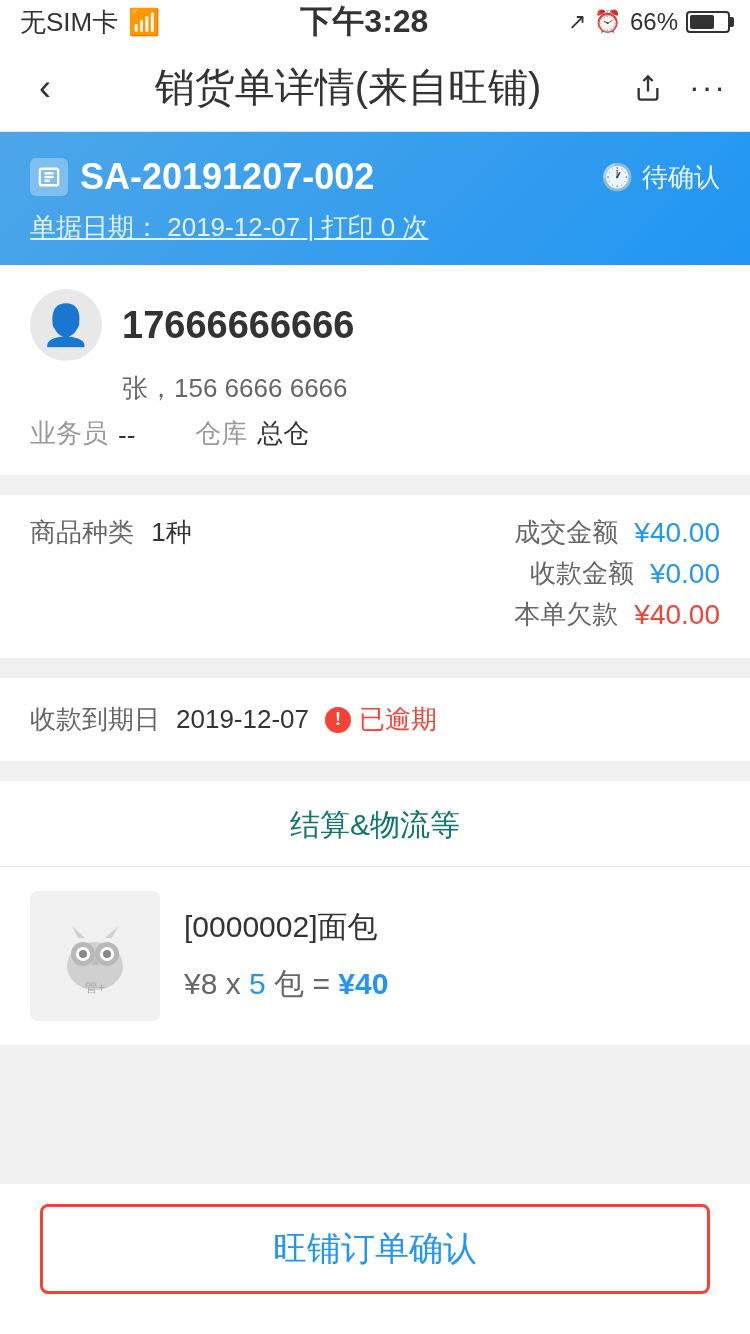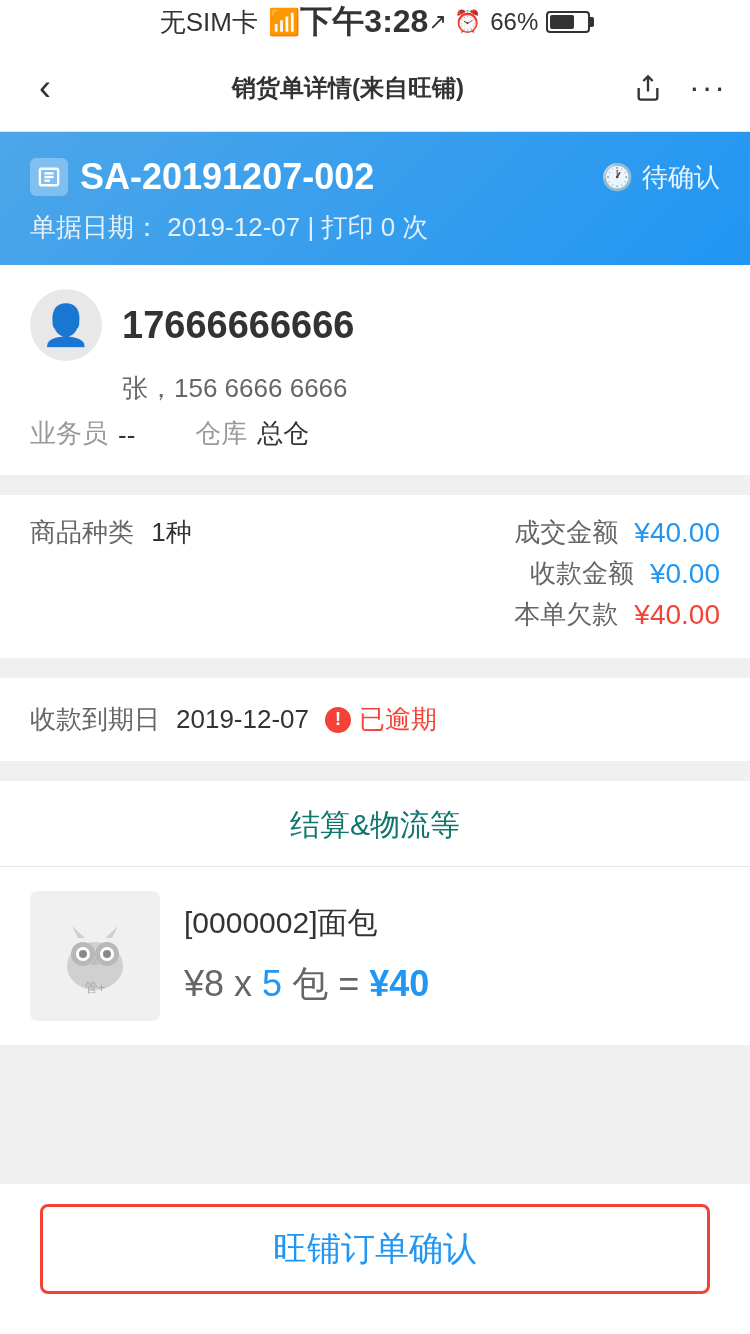"无SIM卡" .status-bar { justify-content: center -> space-between }
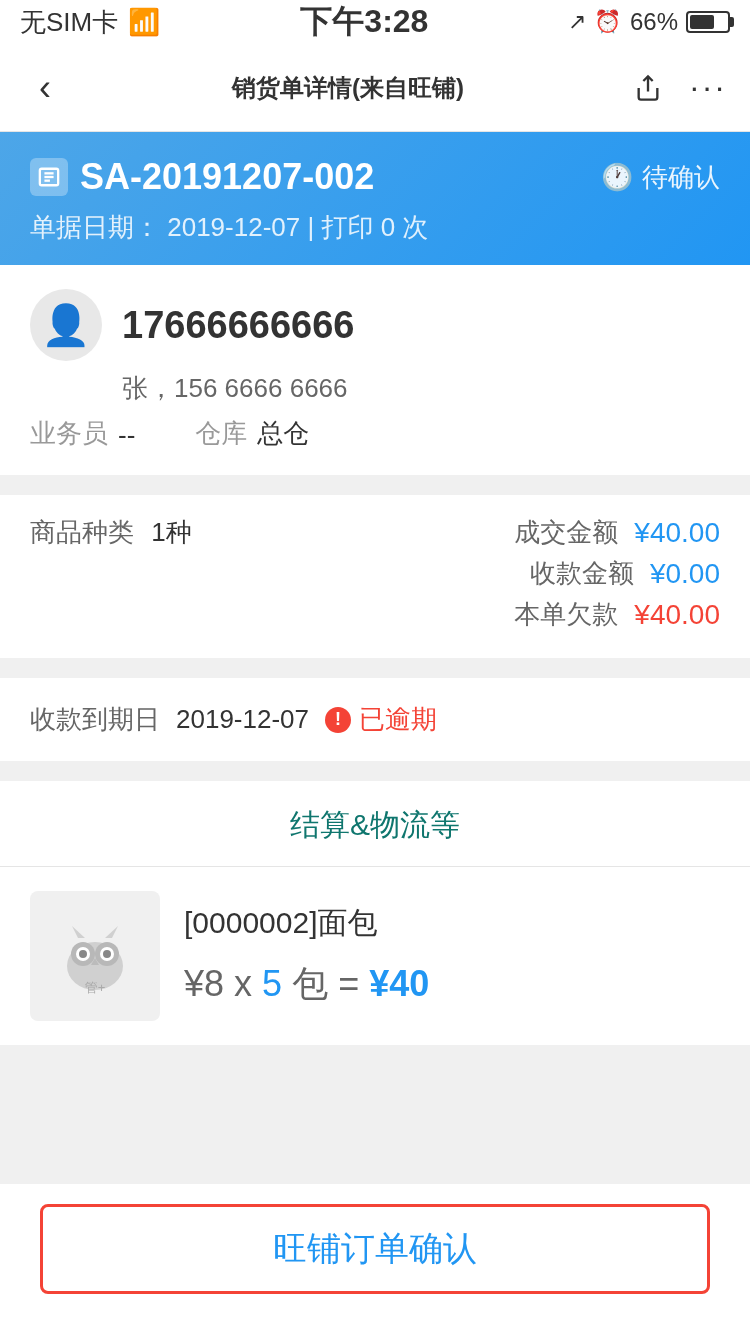"销货单详情(来自旺铺)" .nav-title { font-size: 24px -> 40px; font-weight: 700 -> 400 }
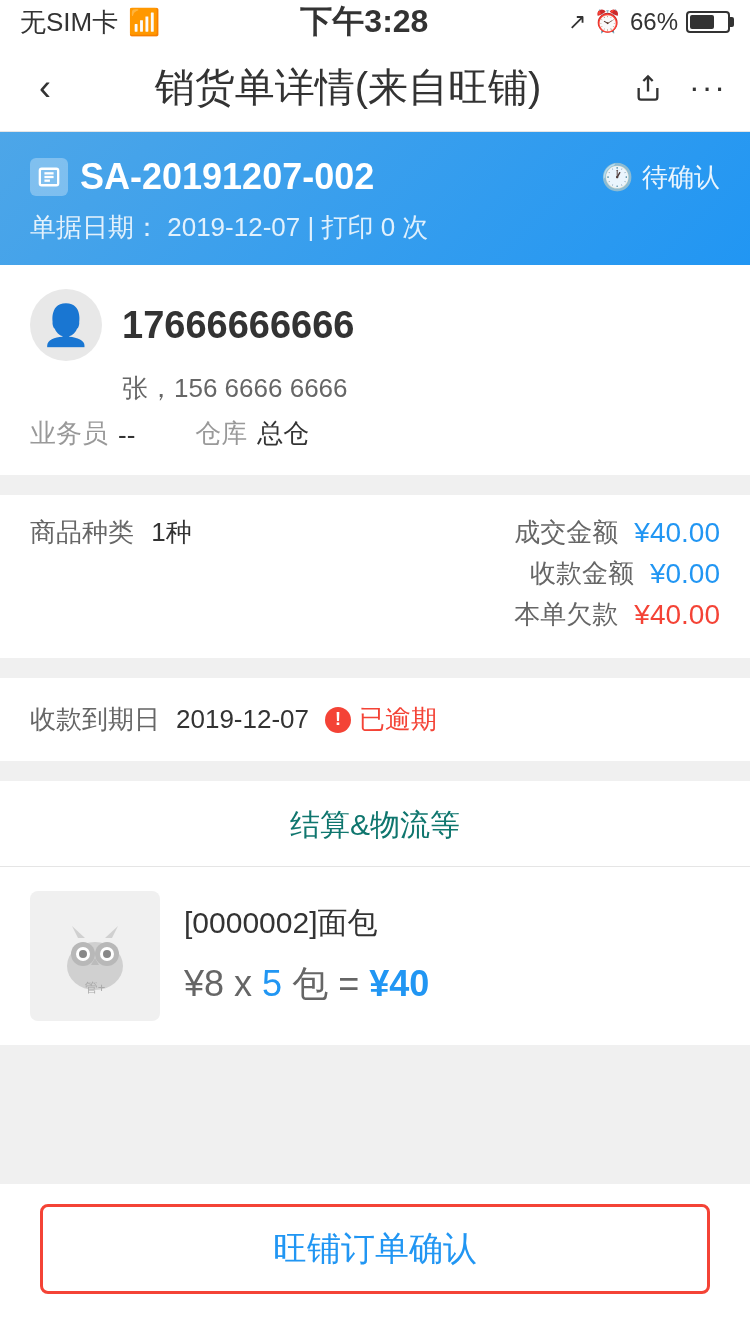"单据日期： 2019-12-07 | 打印 0" .order-date { text-decoration: none -> underline }
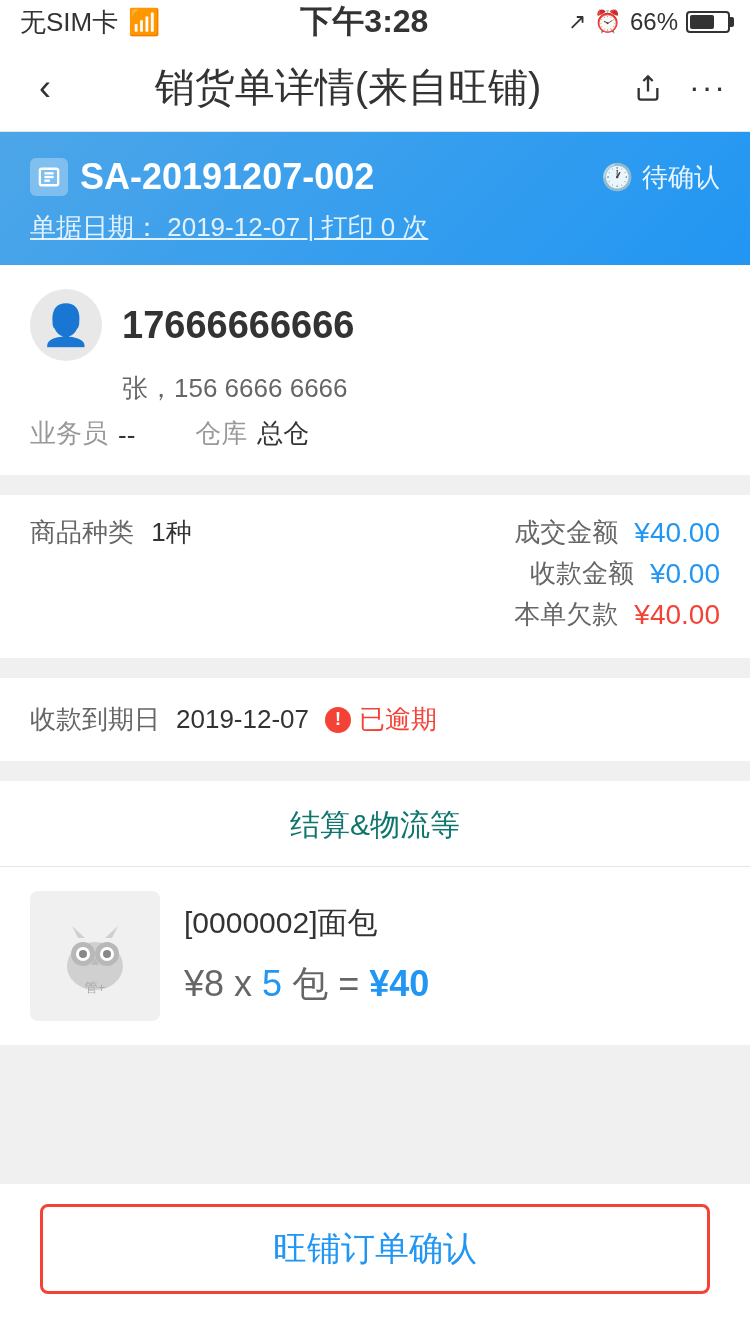"¥8 x 5 包 =" .product-price { font-size: 36px -> 30px }
